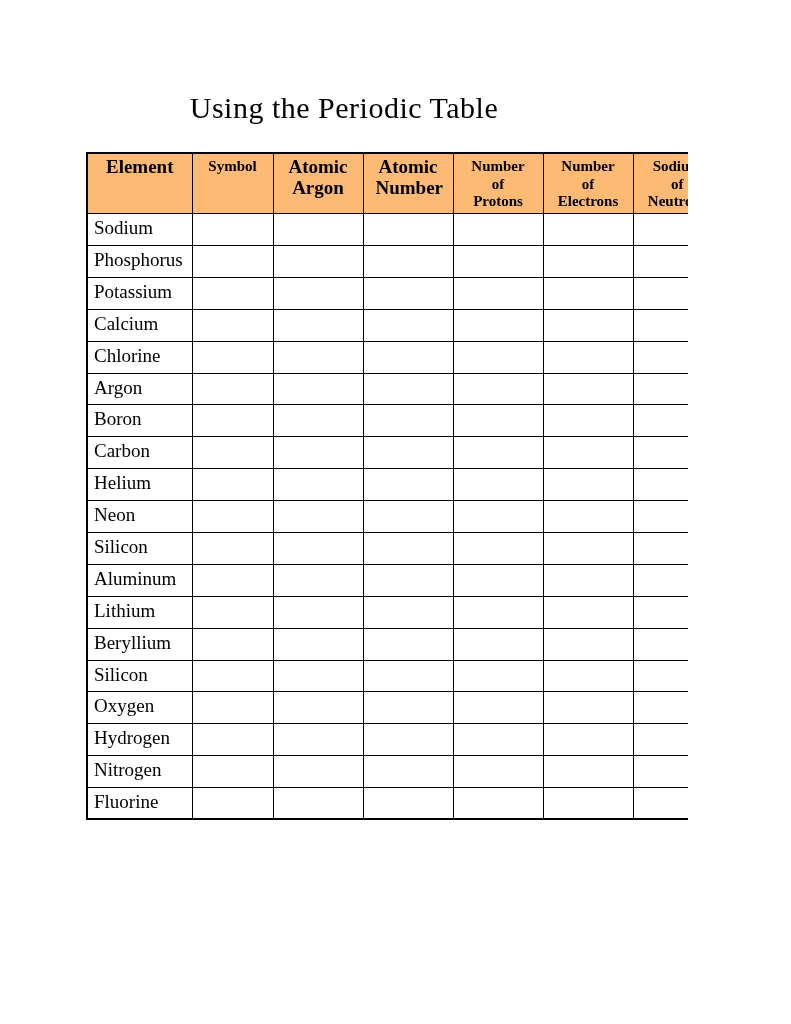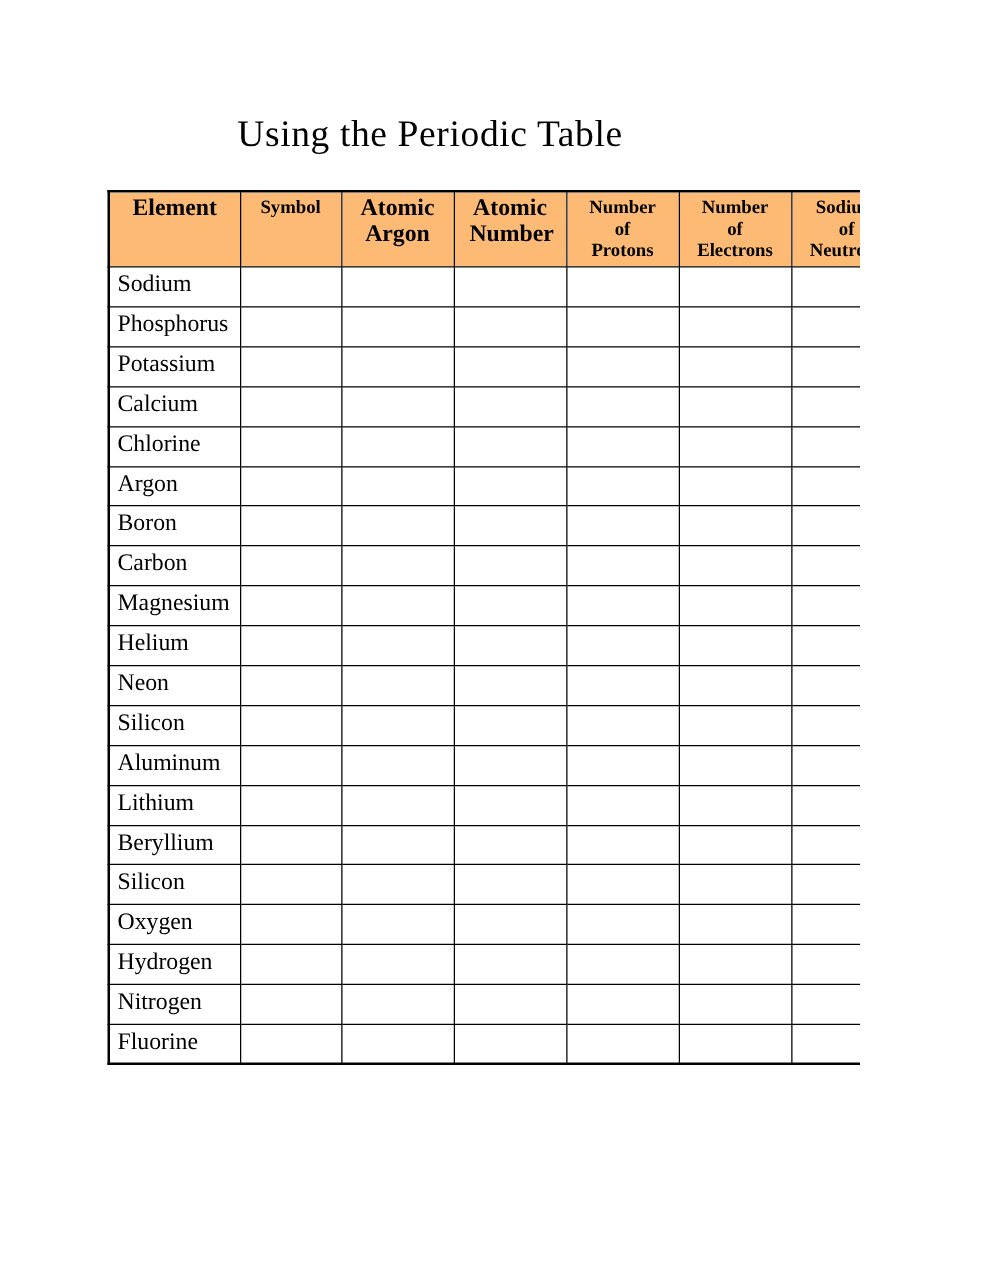"Magnesium" tr { html: <tr> <td>Magnesium</td> <td></td> <td></td> <td></td> <td></td> <td></td> <td></td> </tr> -> none }
